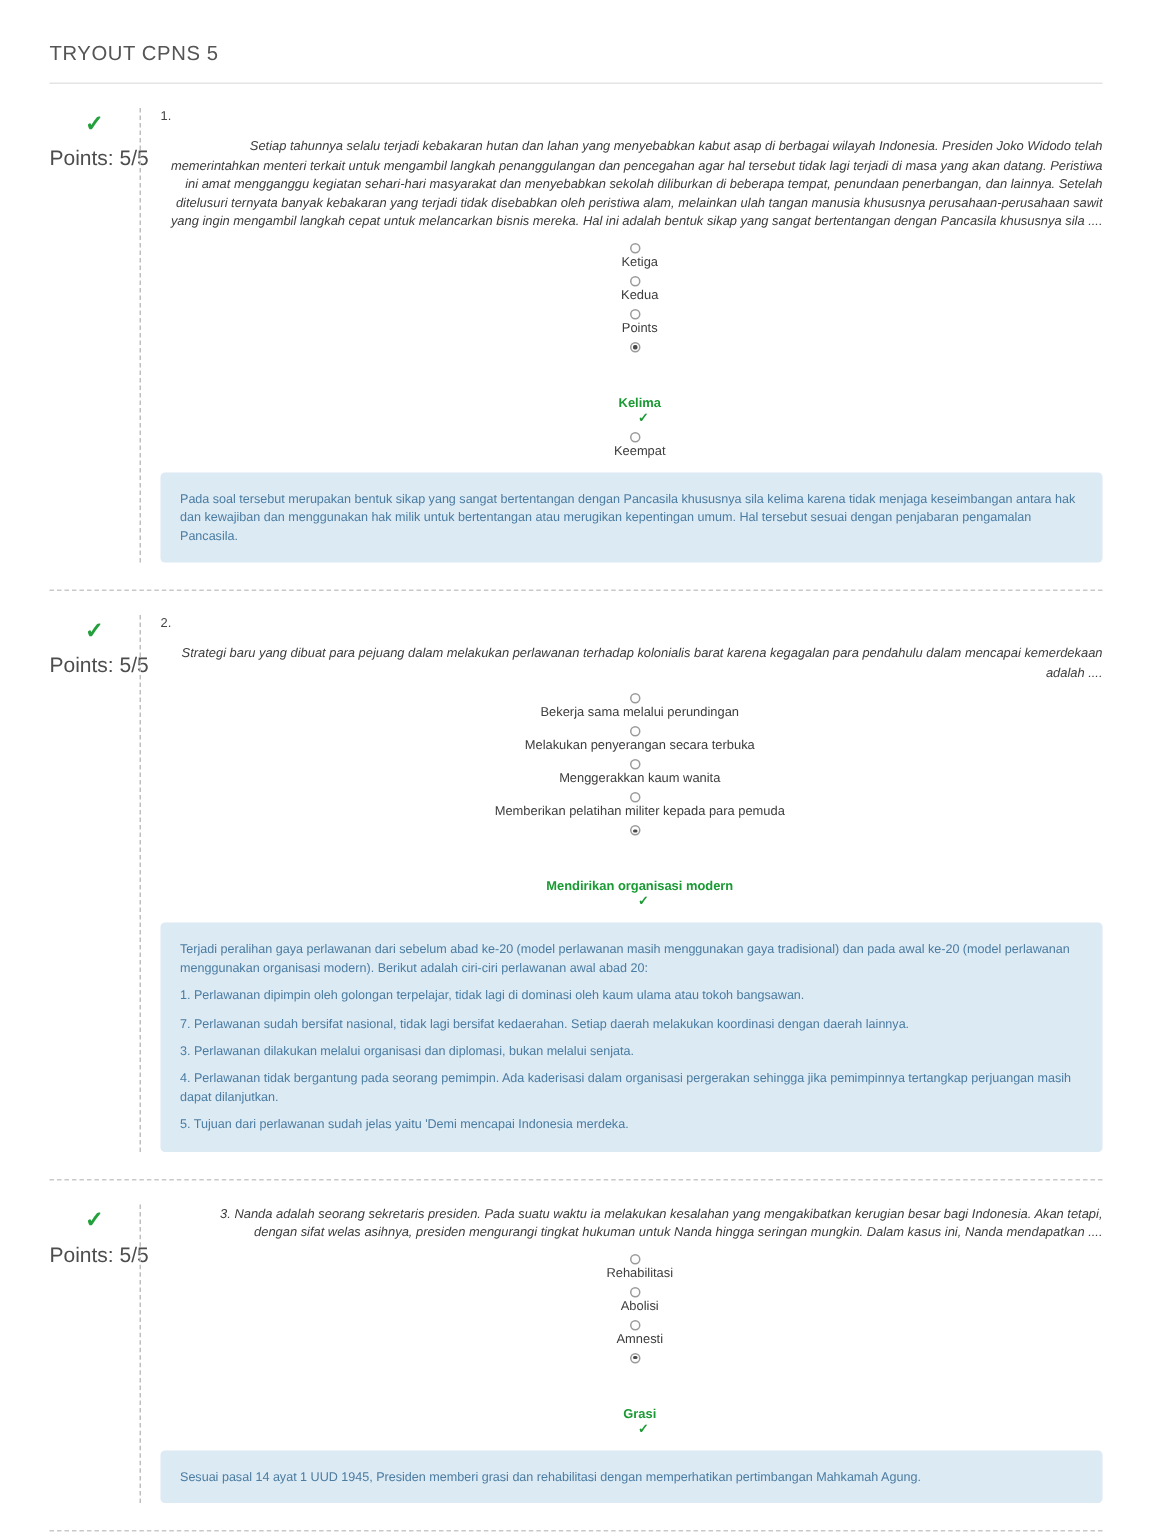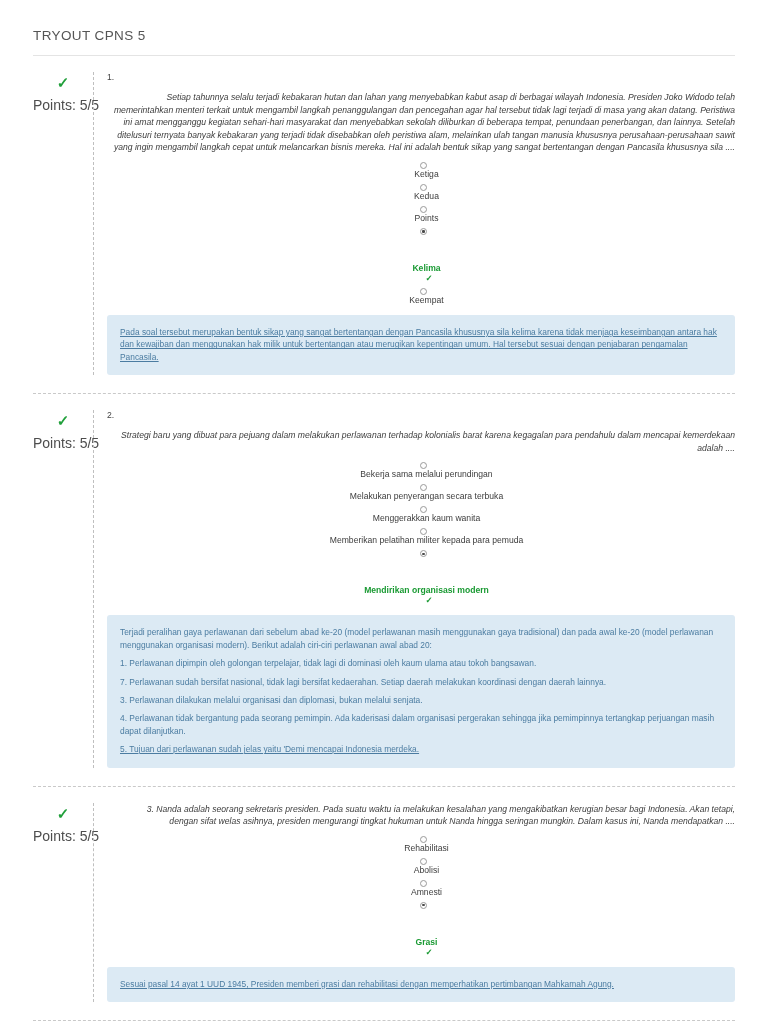"Pada soal tersebut merupakan bentuk" .exp-line:last-child { text-decoration: underline -> none }
